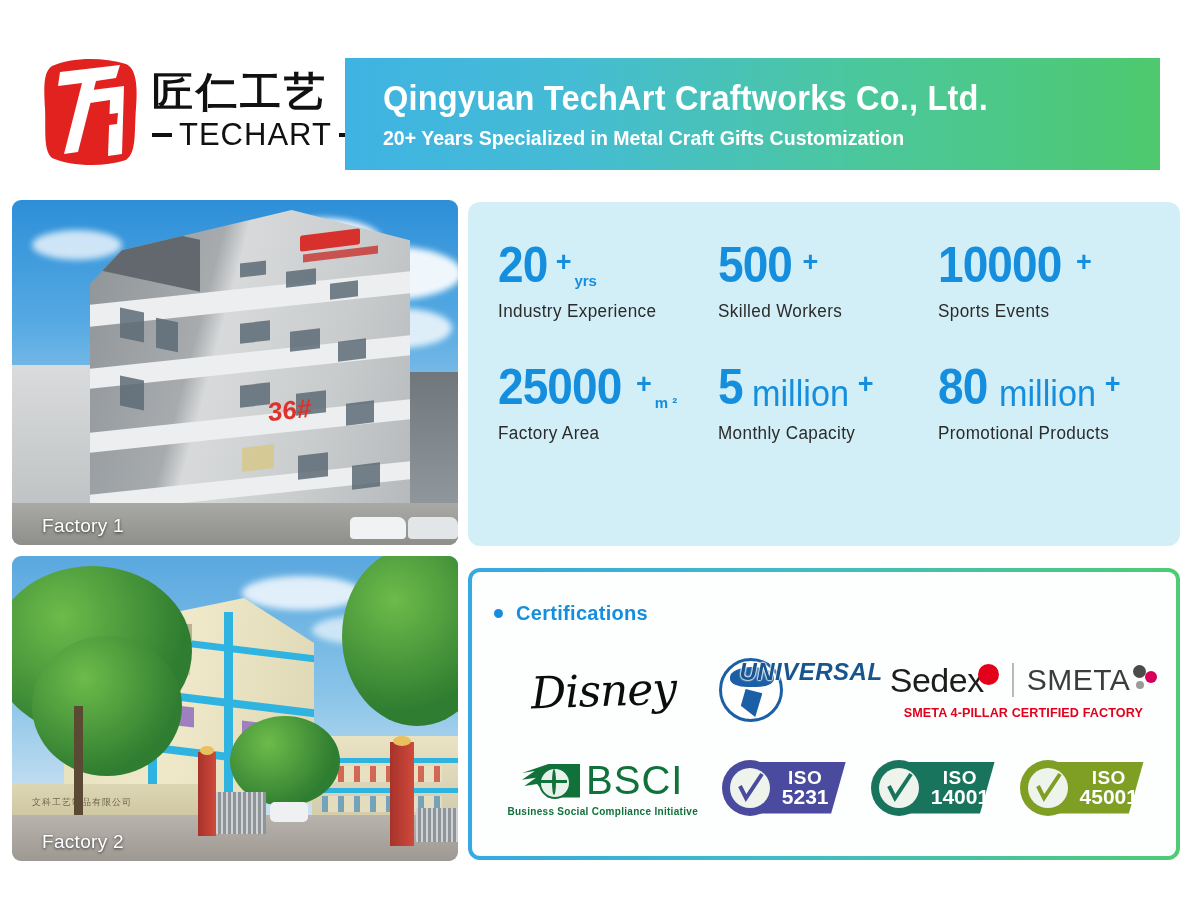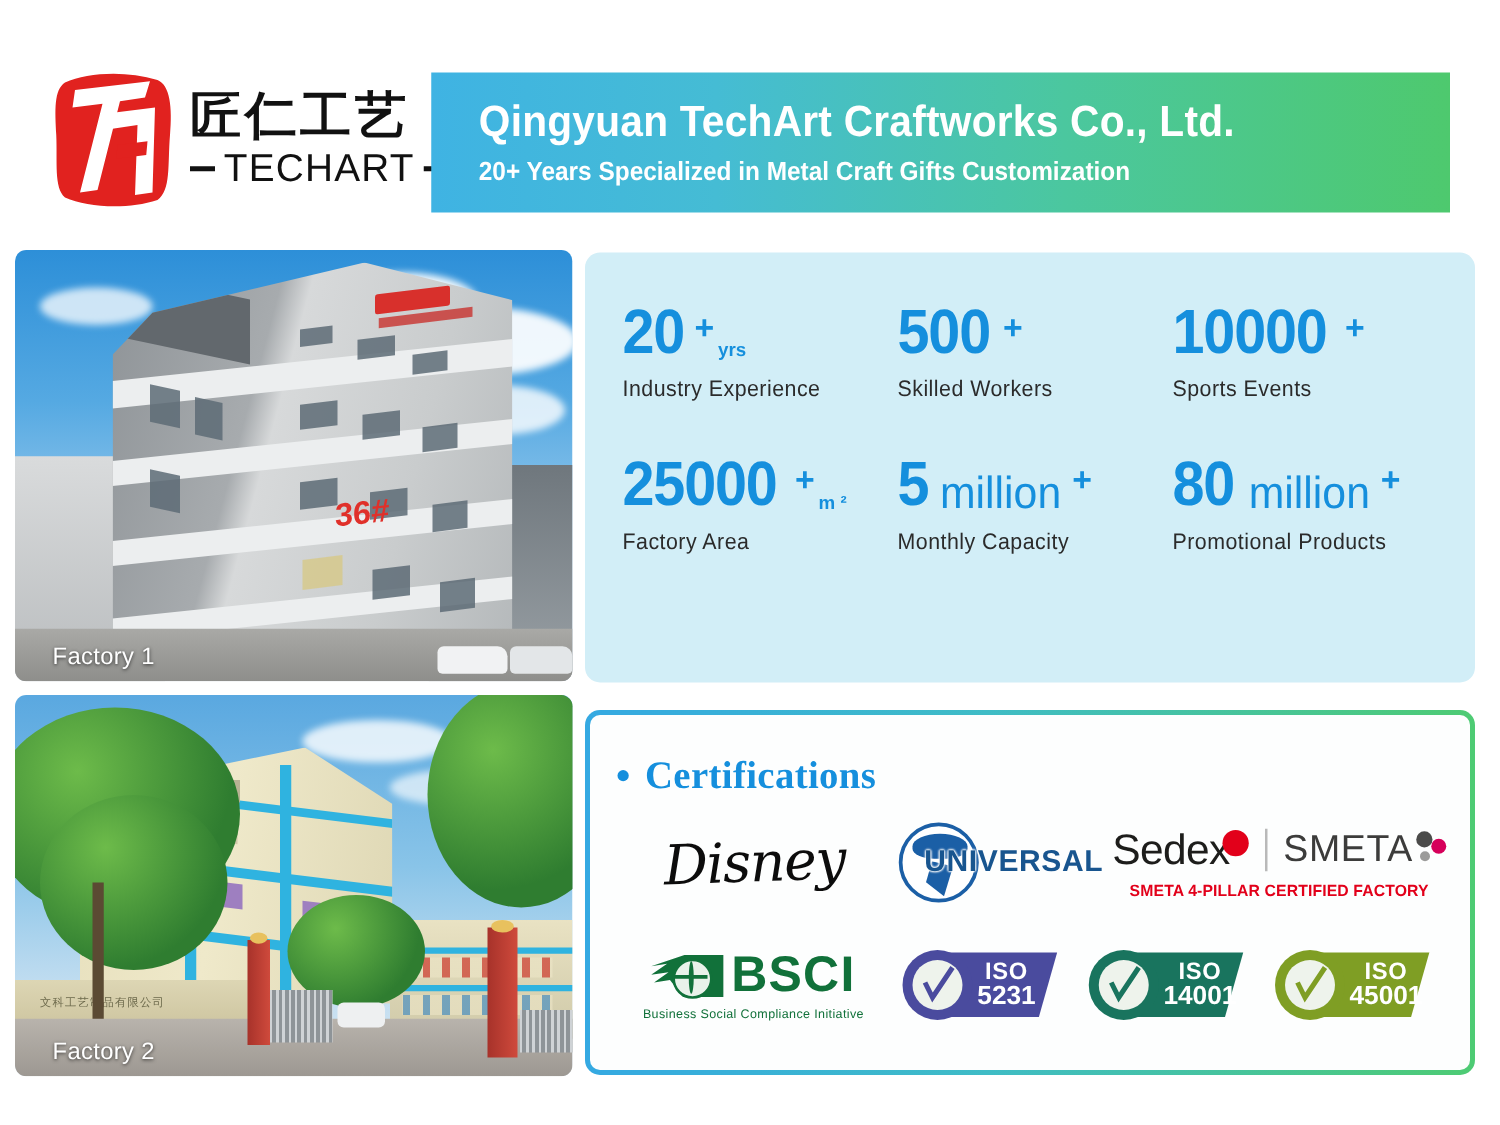"Certifications" .cert-title { font-family: Liberation Serif, serif -> Liberation Sans, sans-serif; font-size: 31px -> 20px }
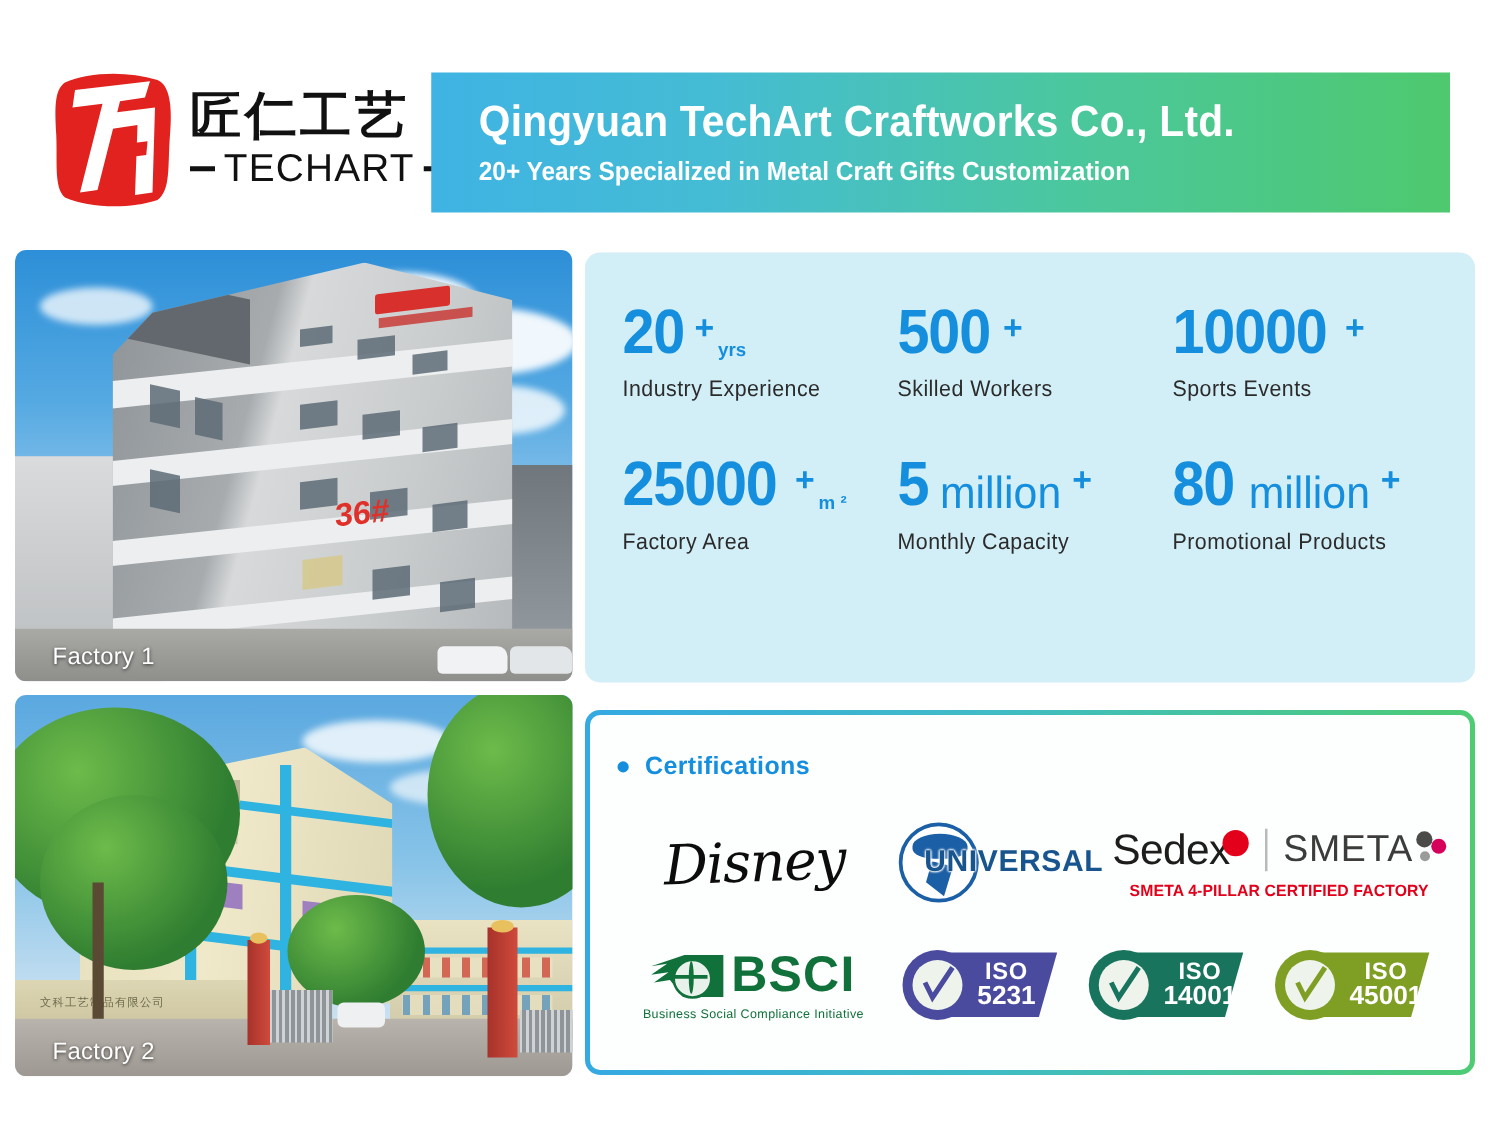"UNIVERSAL" .universal { align-items: center -> none; font-style: none -> italic }
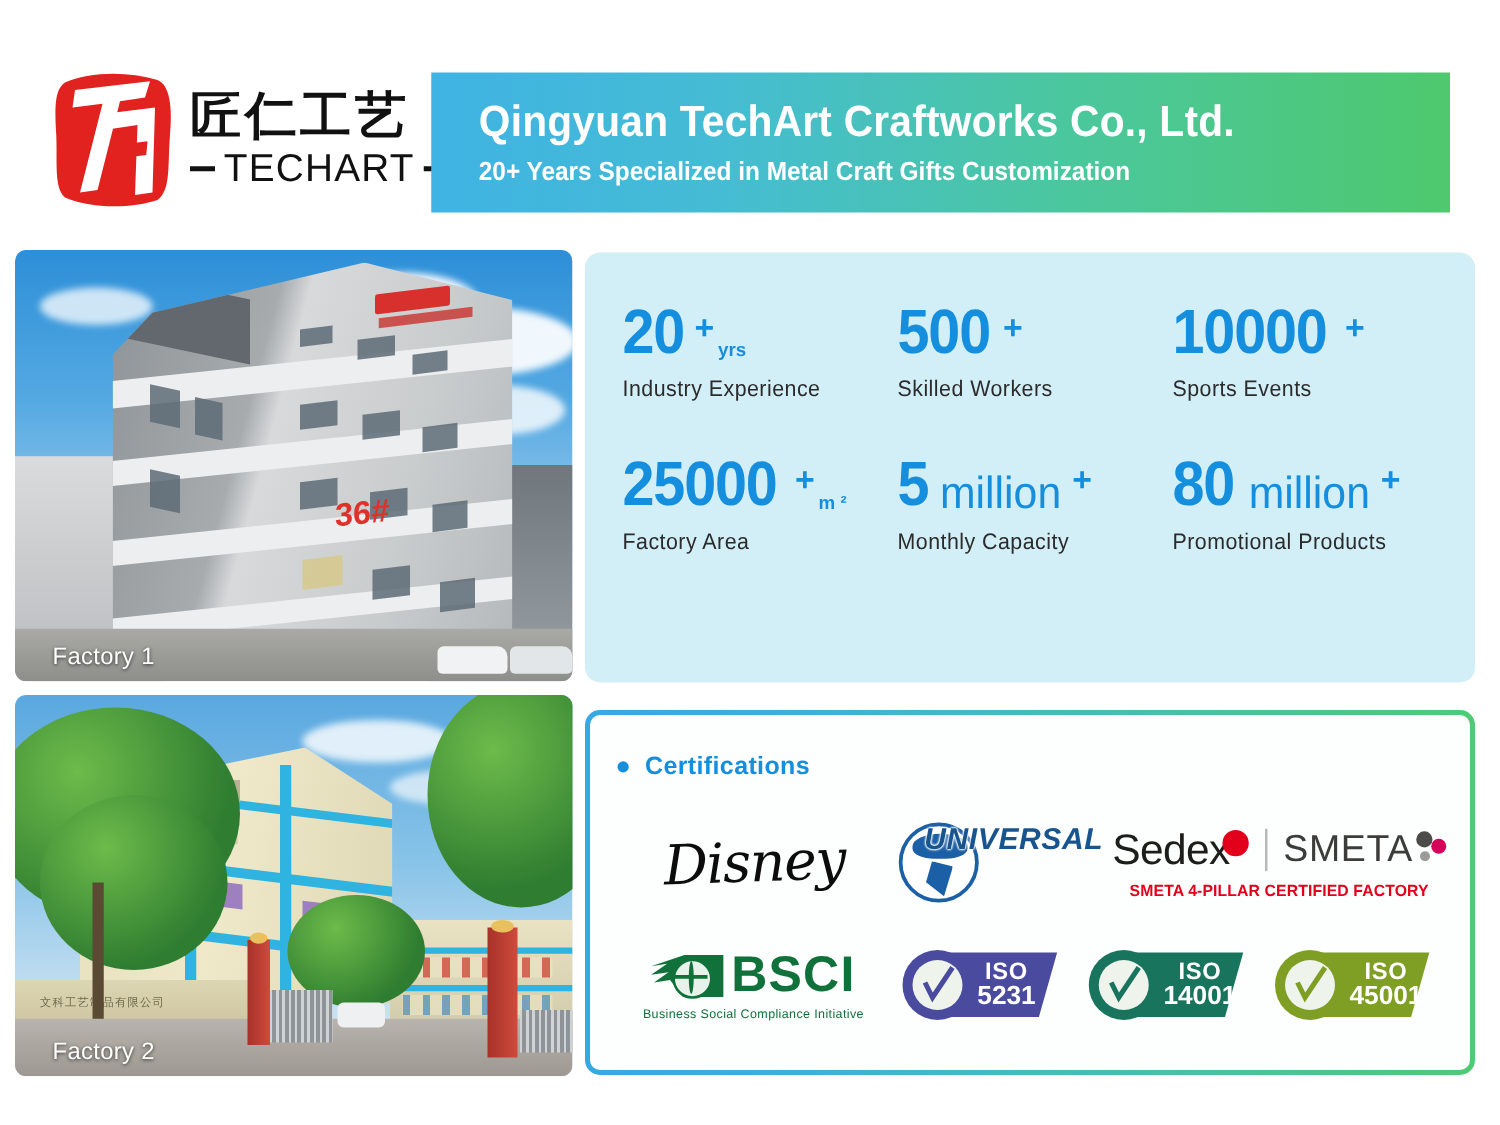"BSCI" .bsci-word { font-weight: bold -> normal }
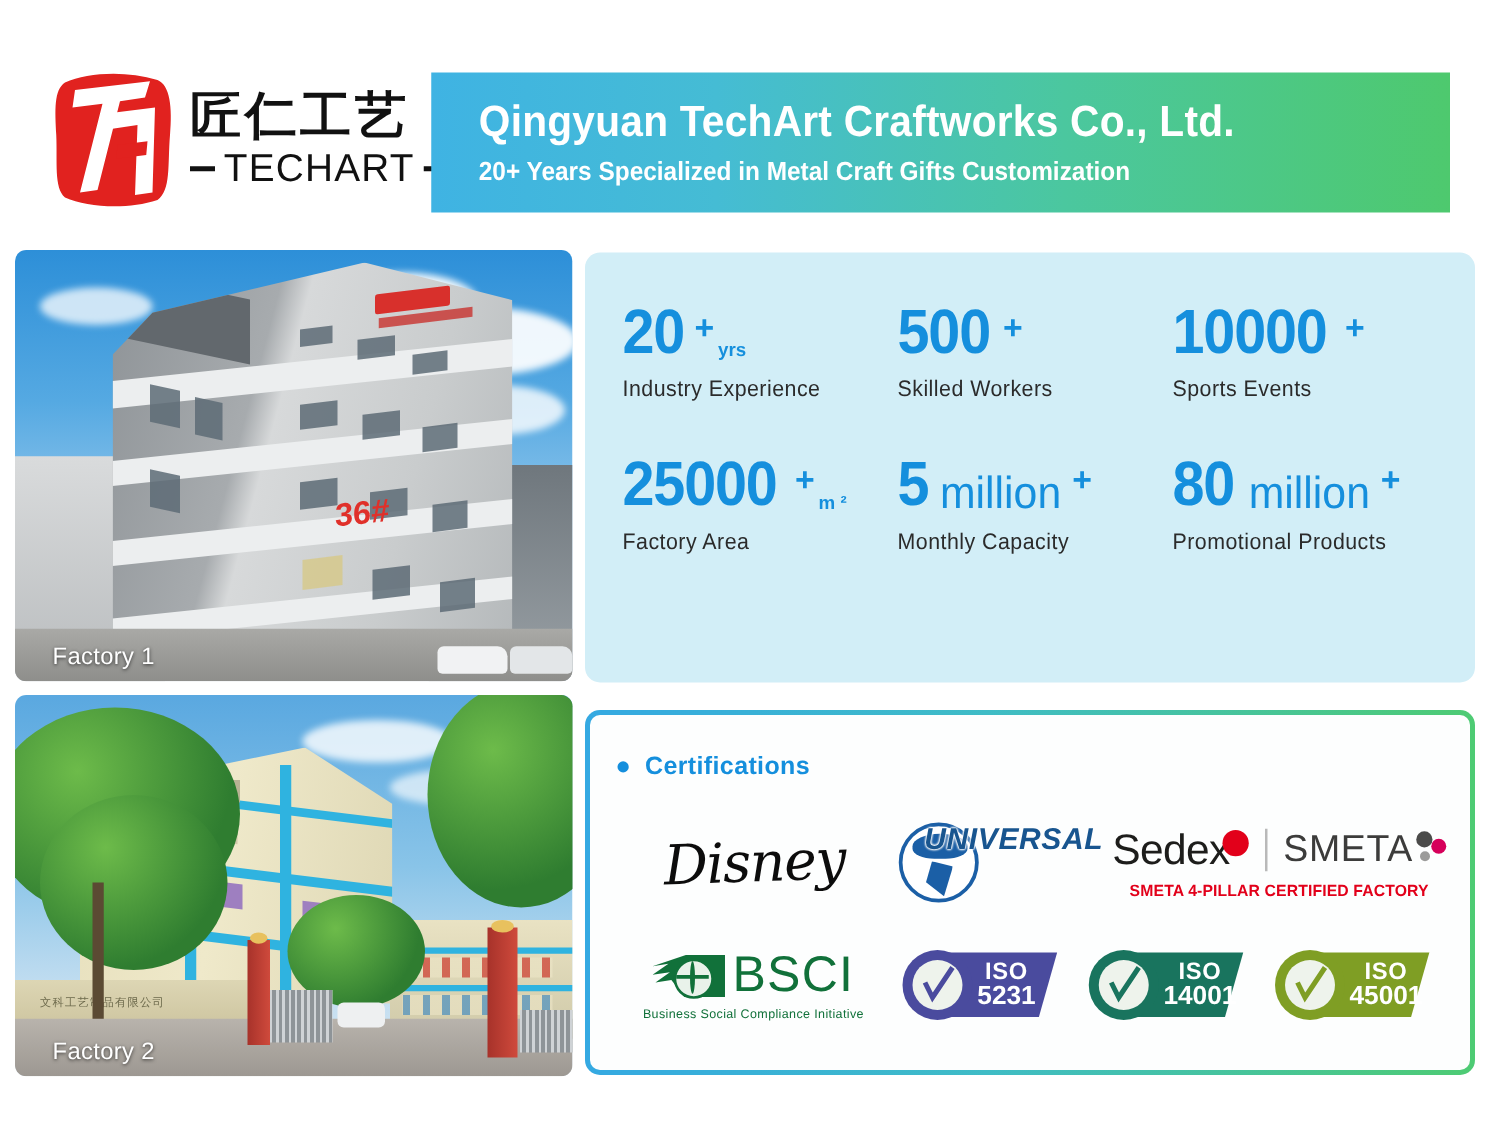"Business Social Compliance Initiative" .bsci-tag { font-weight: normal -> bold }
